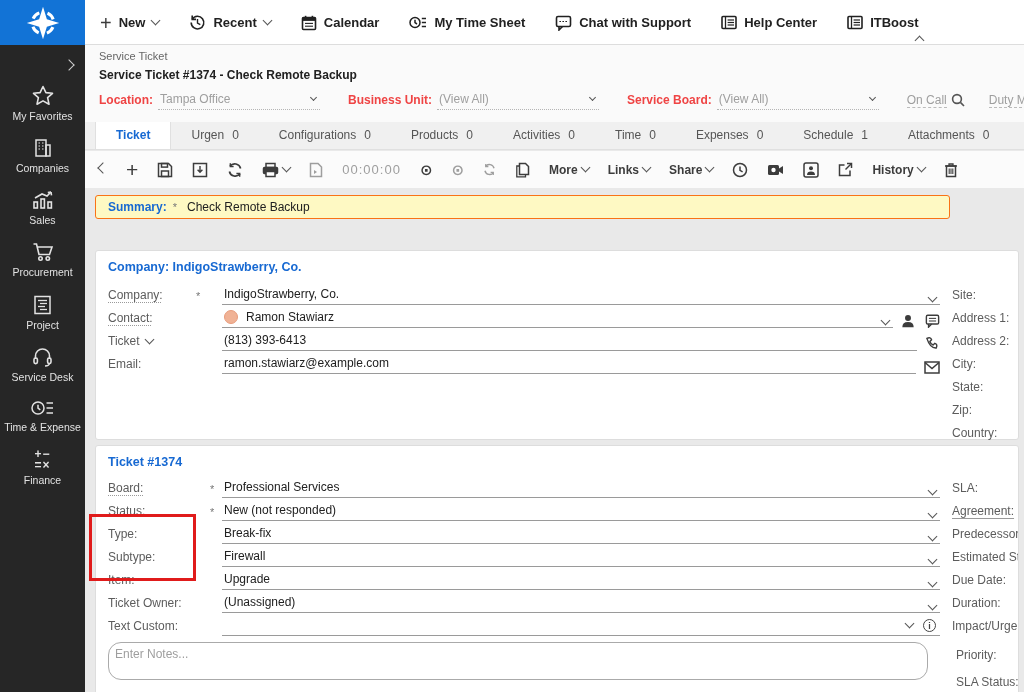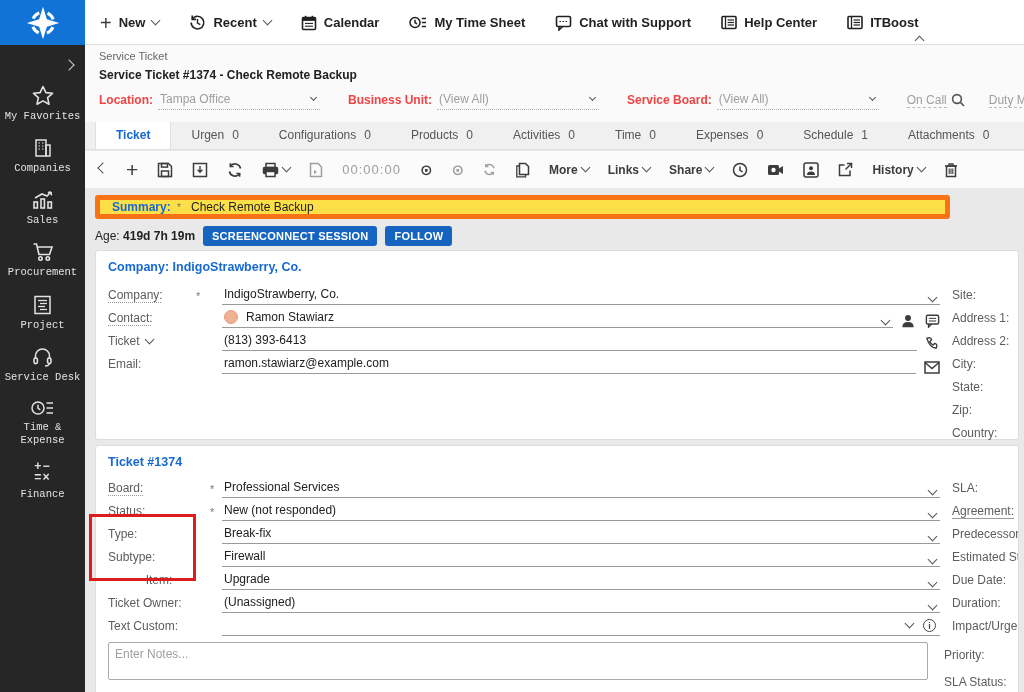"My Favorites" .sb-item { font-family: Liberation Mono, monospace -> none }
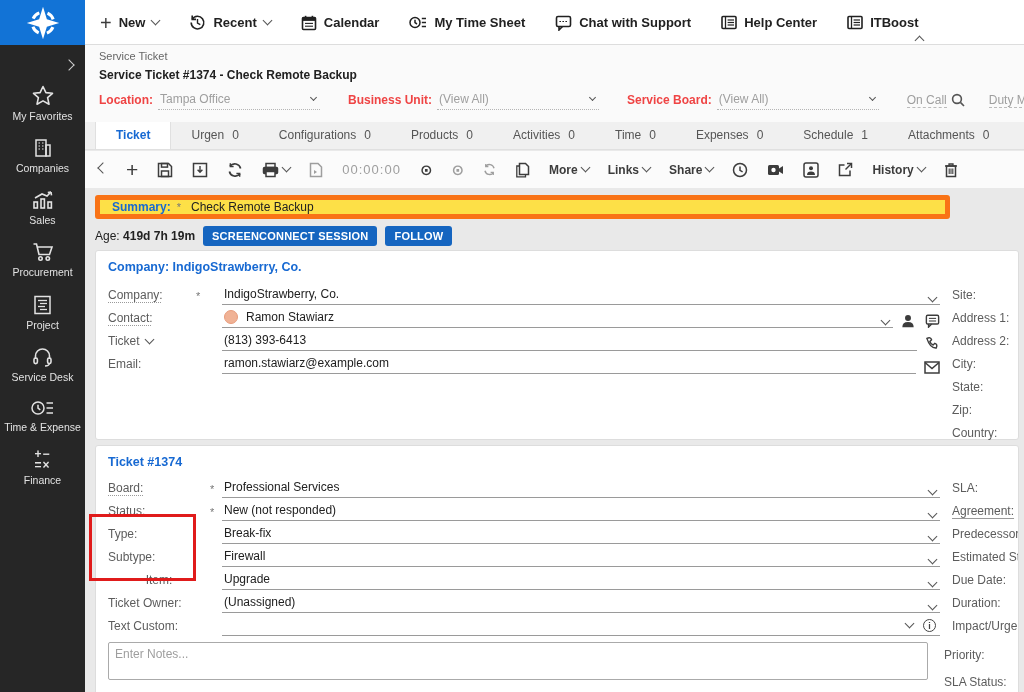"Summary:" .summary-card { background: #fde047 -> #fef9c3; border: 5px solid #f97316 -> 1px solid #f97316 }
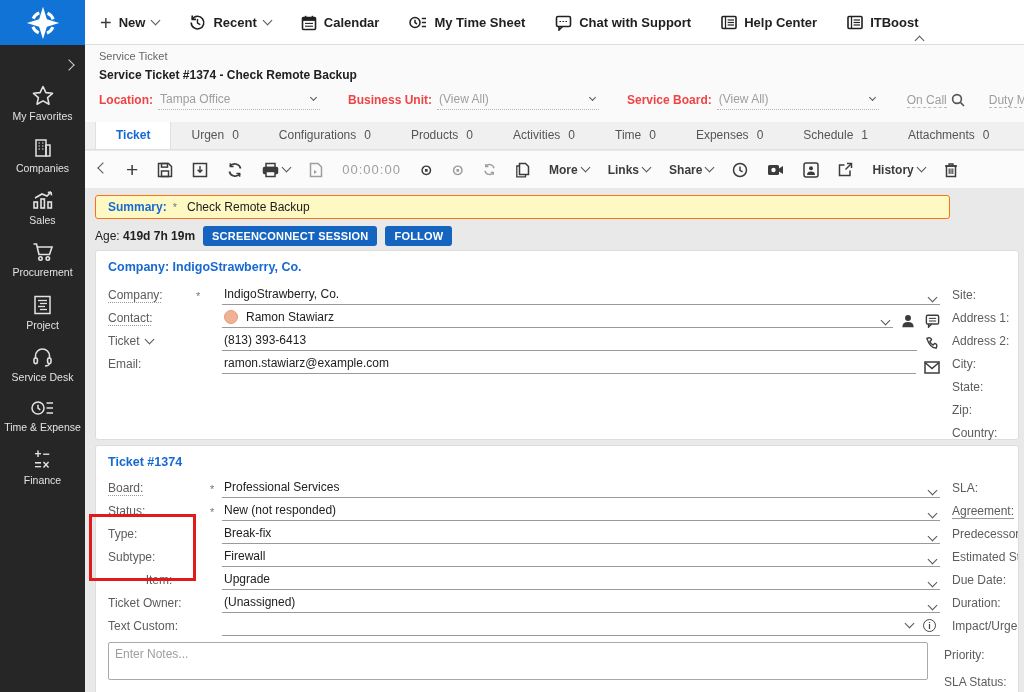"Age: 419d 7h 19m" div.age-row { html: <div> <span><span>Age:</span> <span>419d 7h 19m</span></span> <button>SCREENCONNECT SESSION</button> <button>FOLLOW</button> </div> -> none }
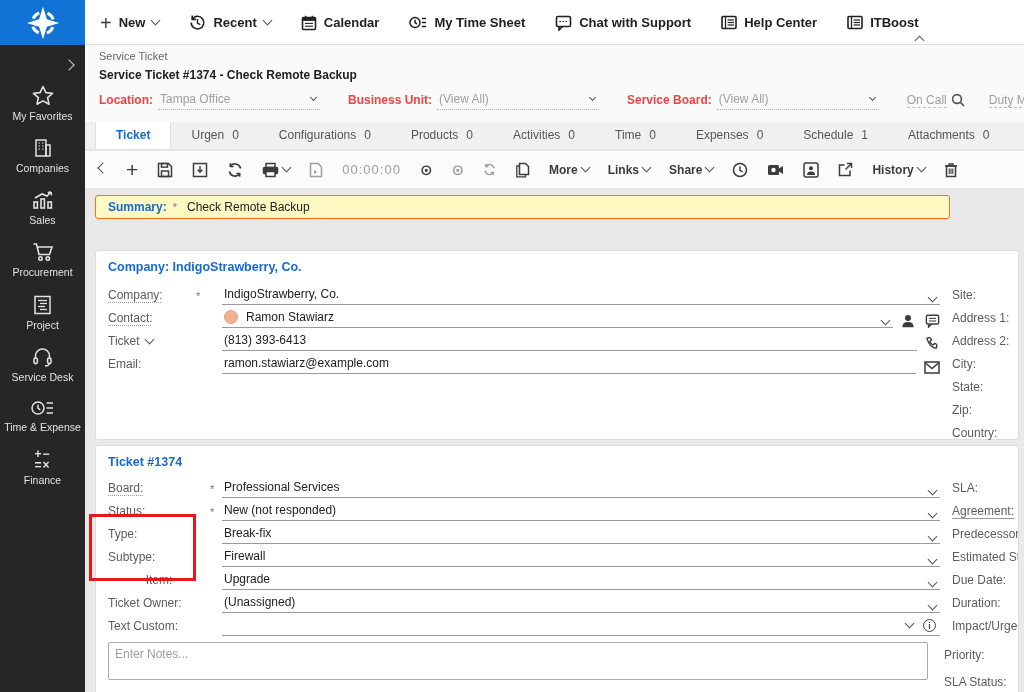"Item:" span.flabel { text-align: center -> none }
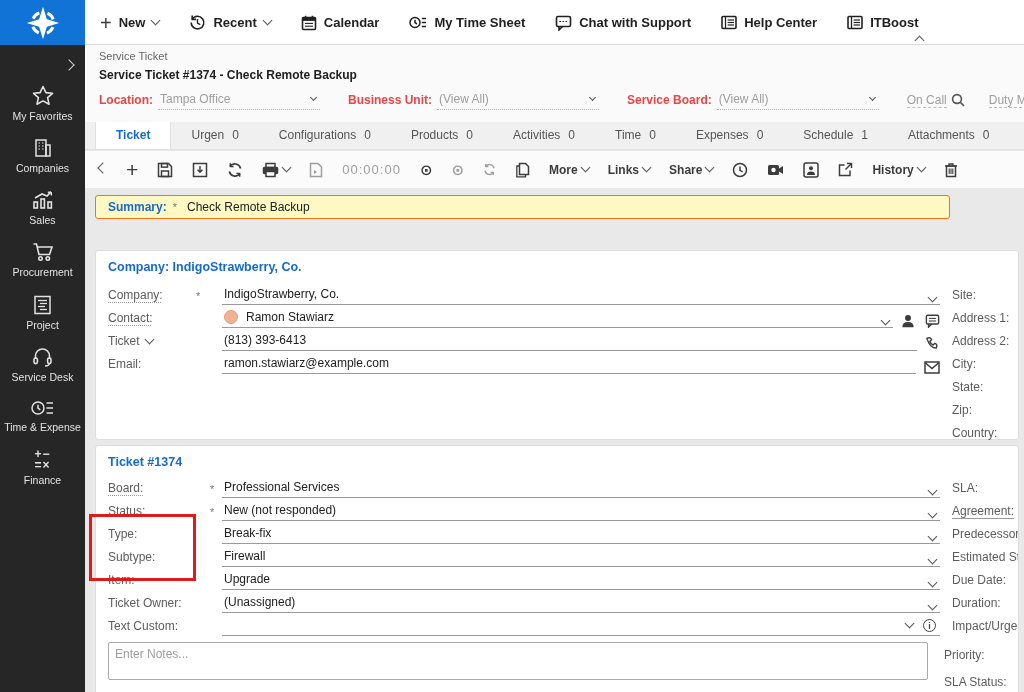"Enter Notes..." textarea.notes { border-radius: 2px -> 13px }
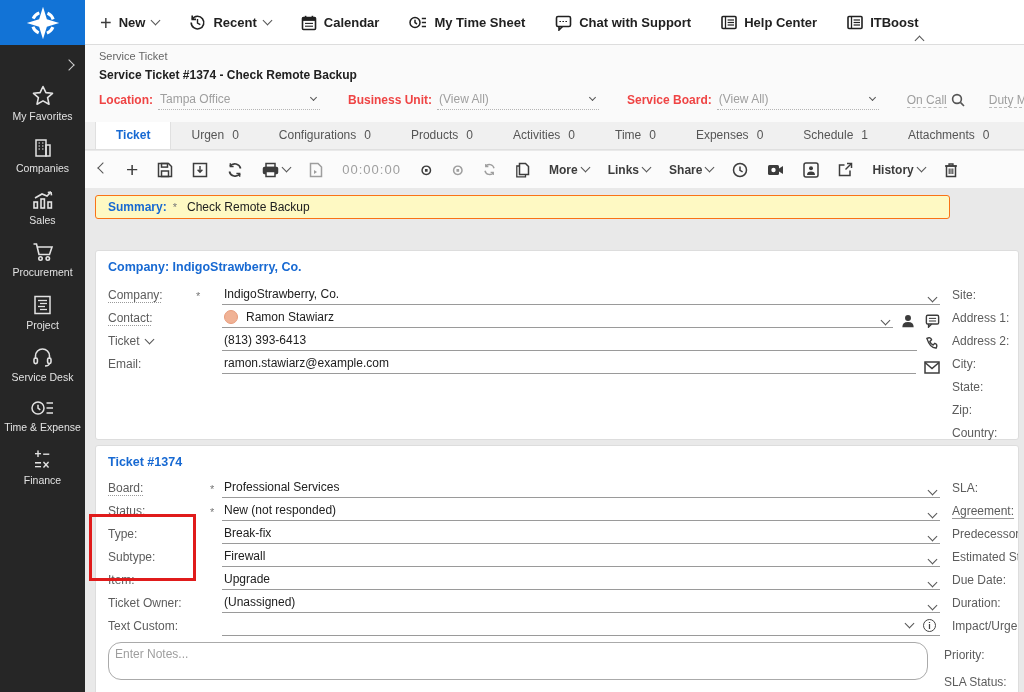"Priority:" .ta-right .rlabel { margin-left: 4px -> 16px }
